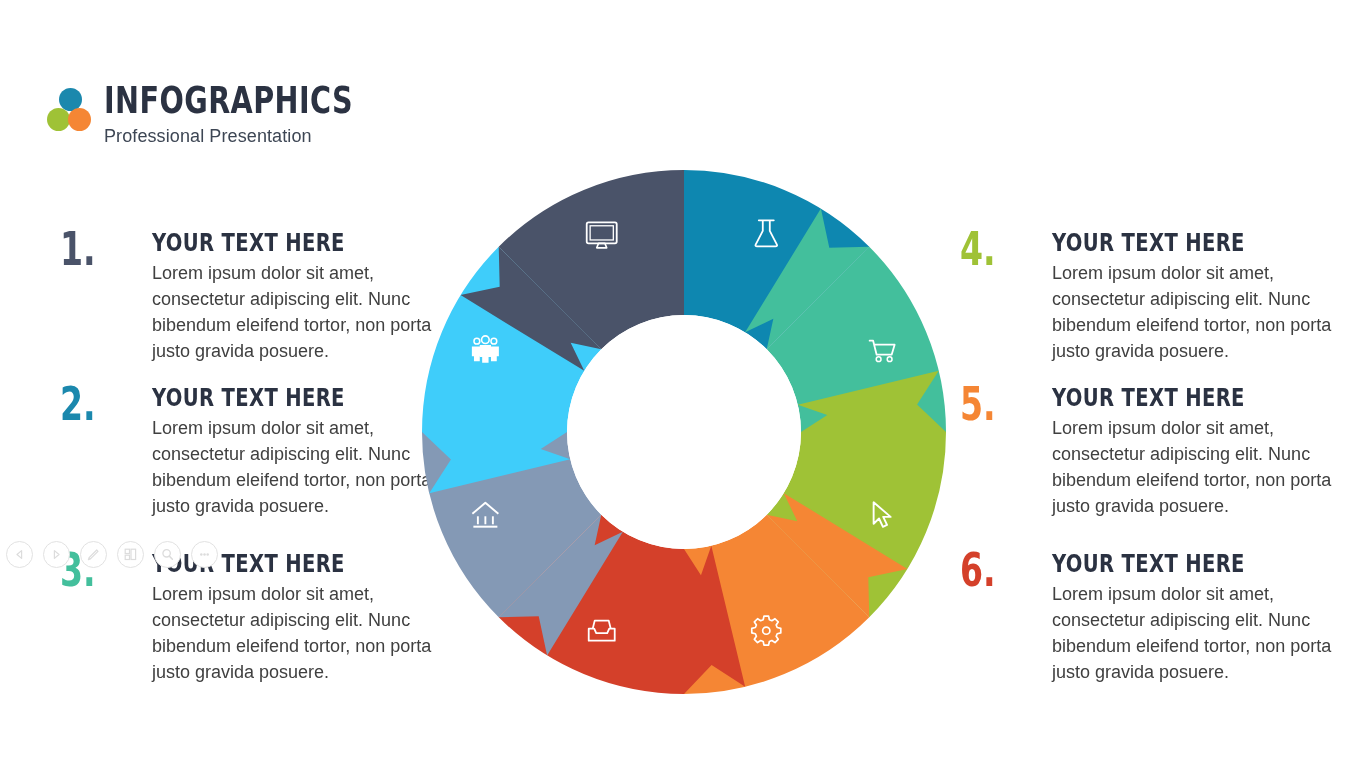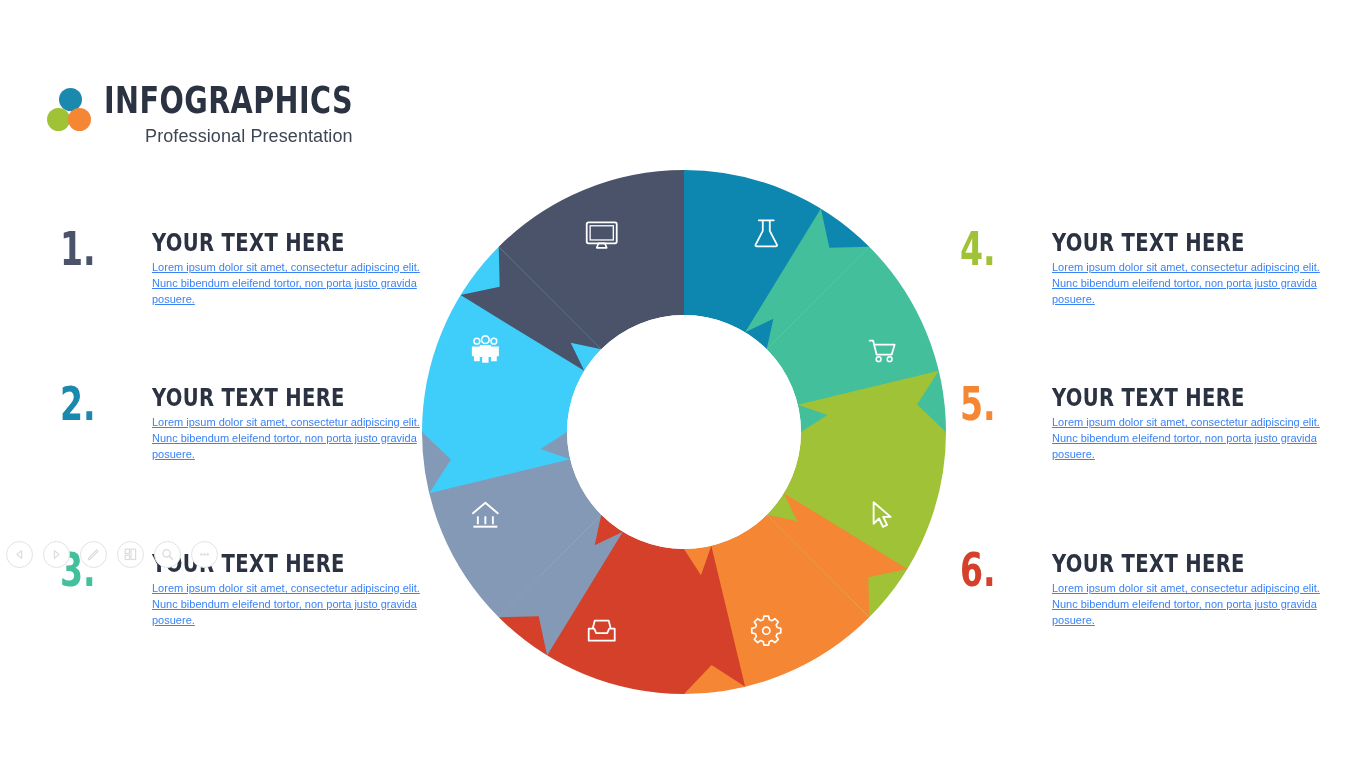"Professional Presentation" .brand-sub { text-align: center -> none }
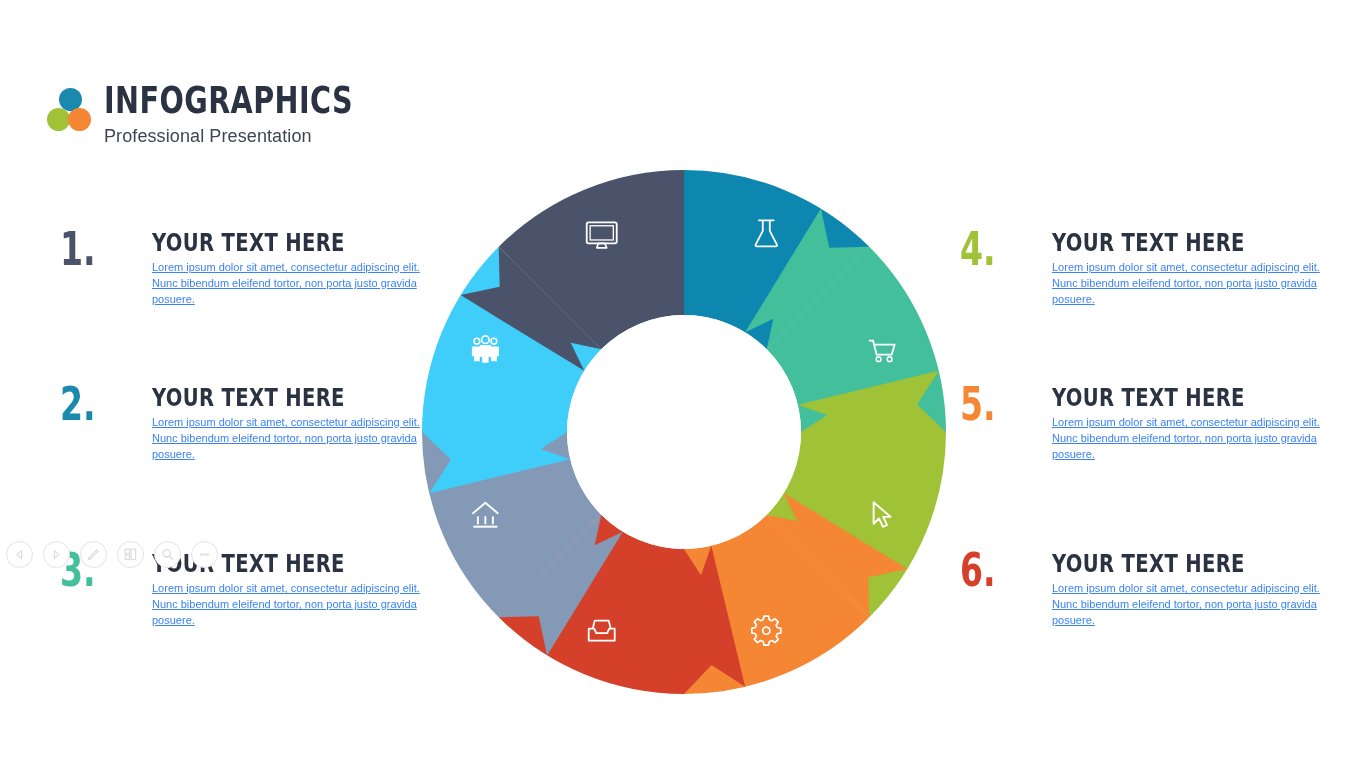"Lorem ipsum dolor sit amet," .item-desc { color: #3b82f6 -> #404040; font-size: 11px -> 18px; text-decoration: underline -> none }
